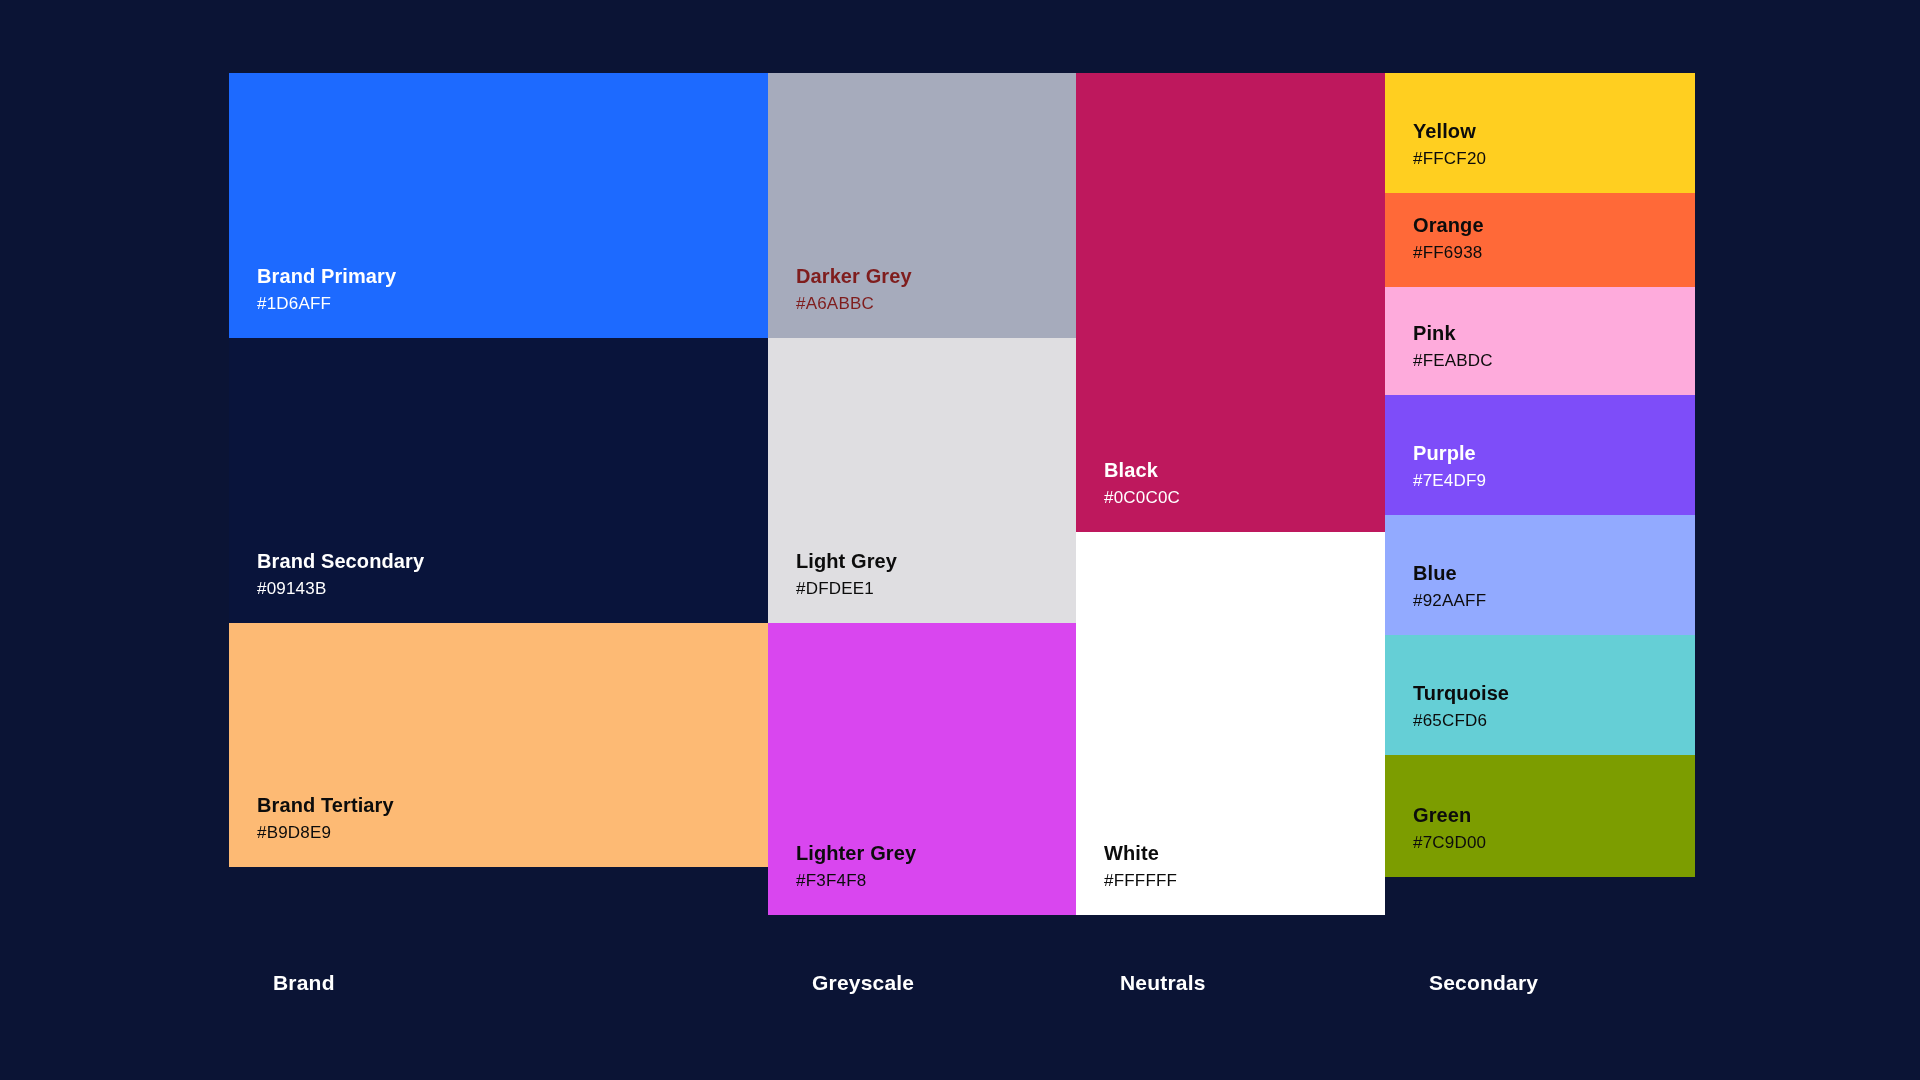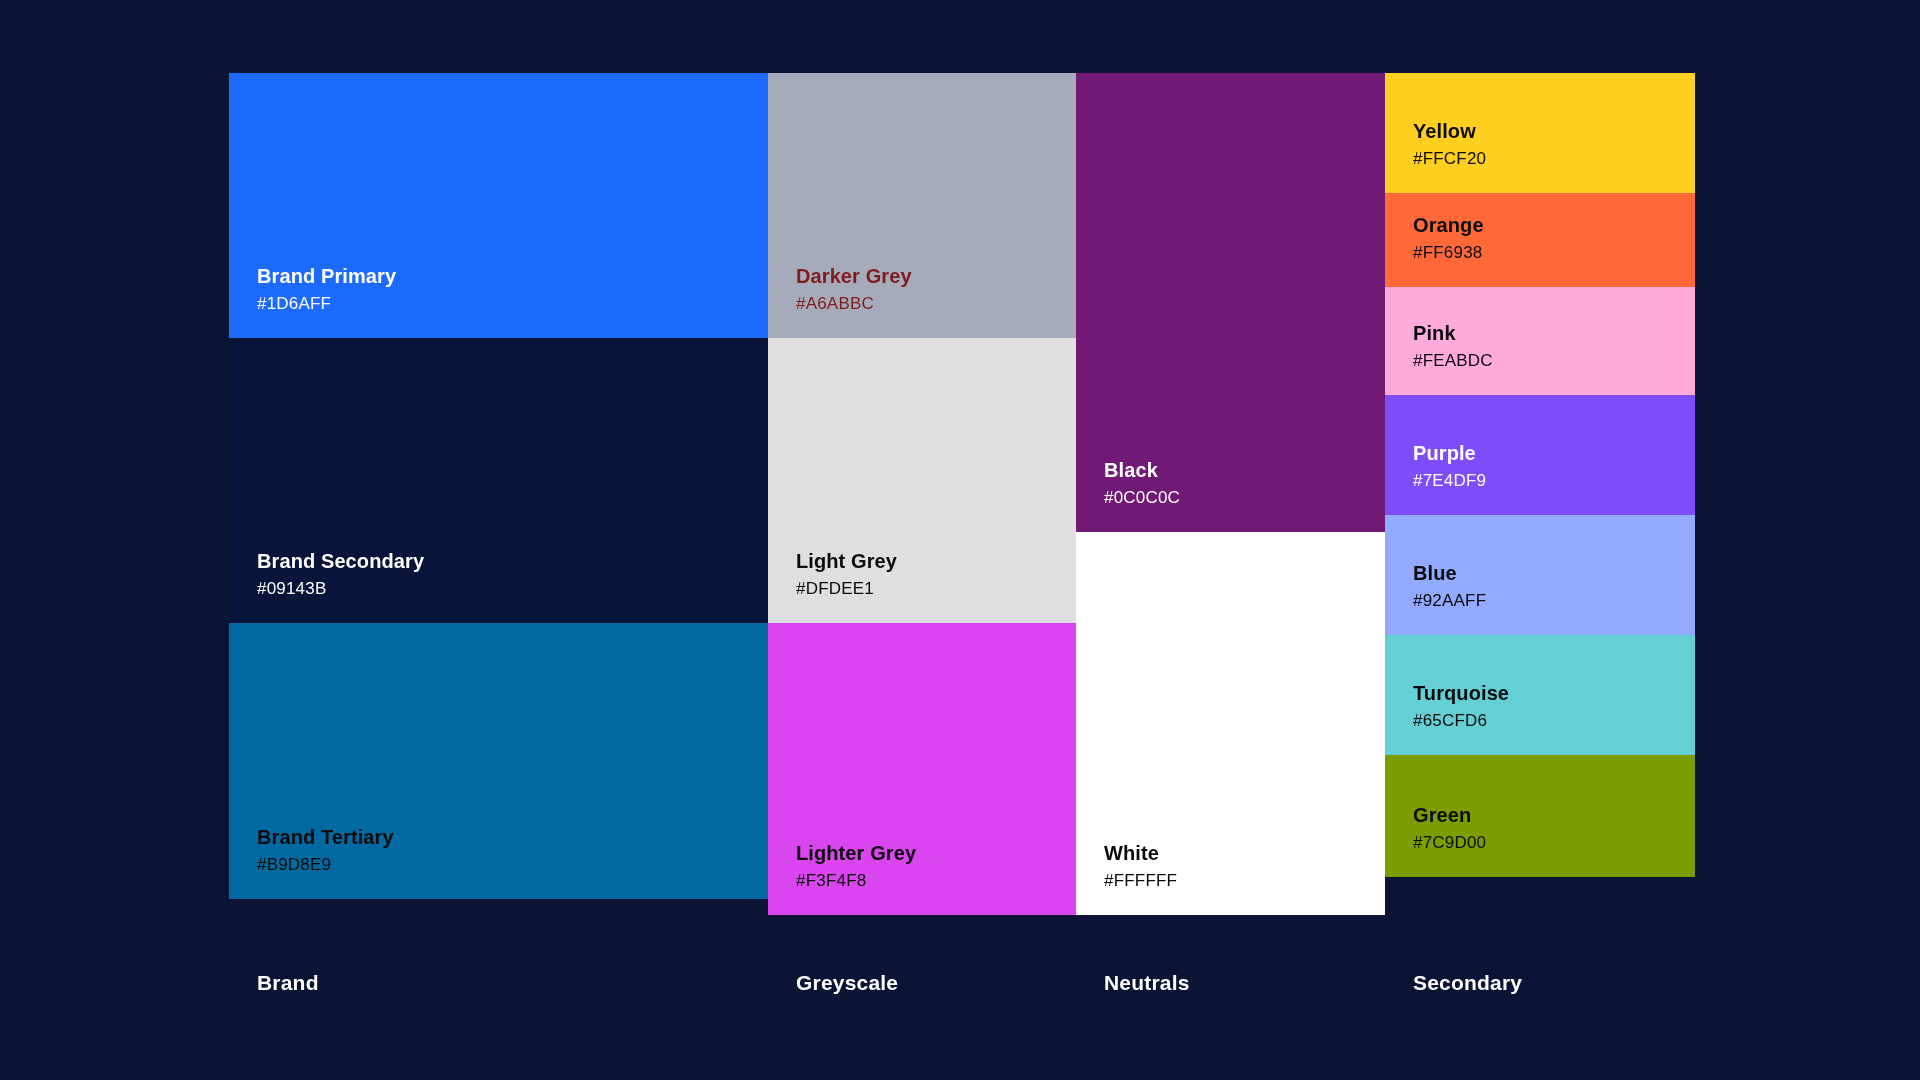"Black" div.swatch { background: #701a75 -> #be185d }
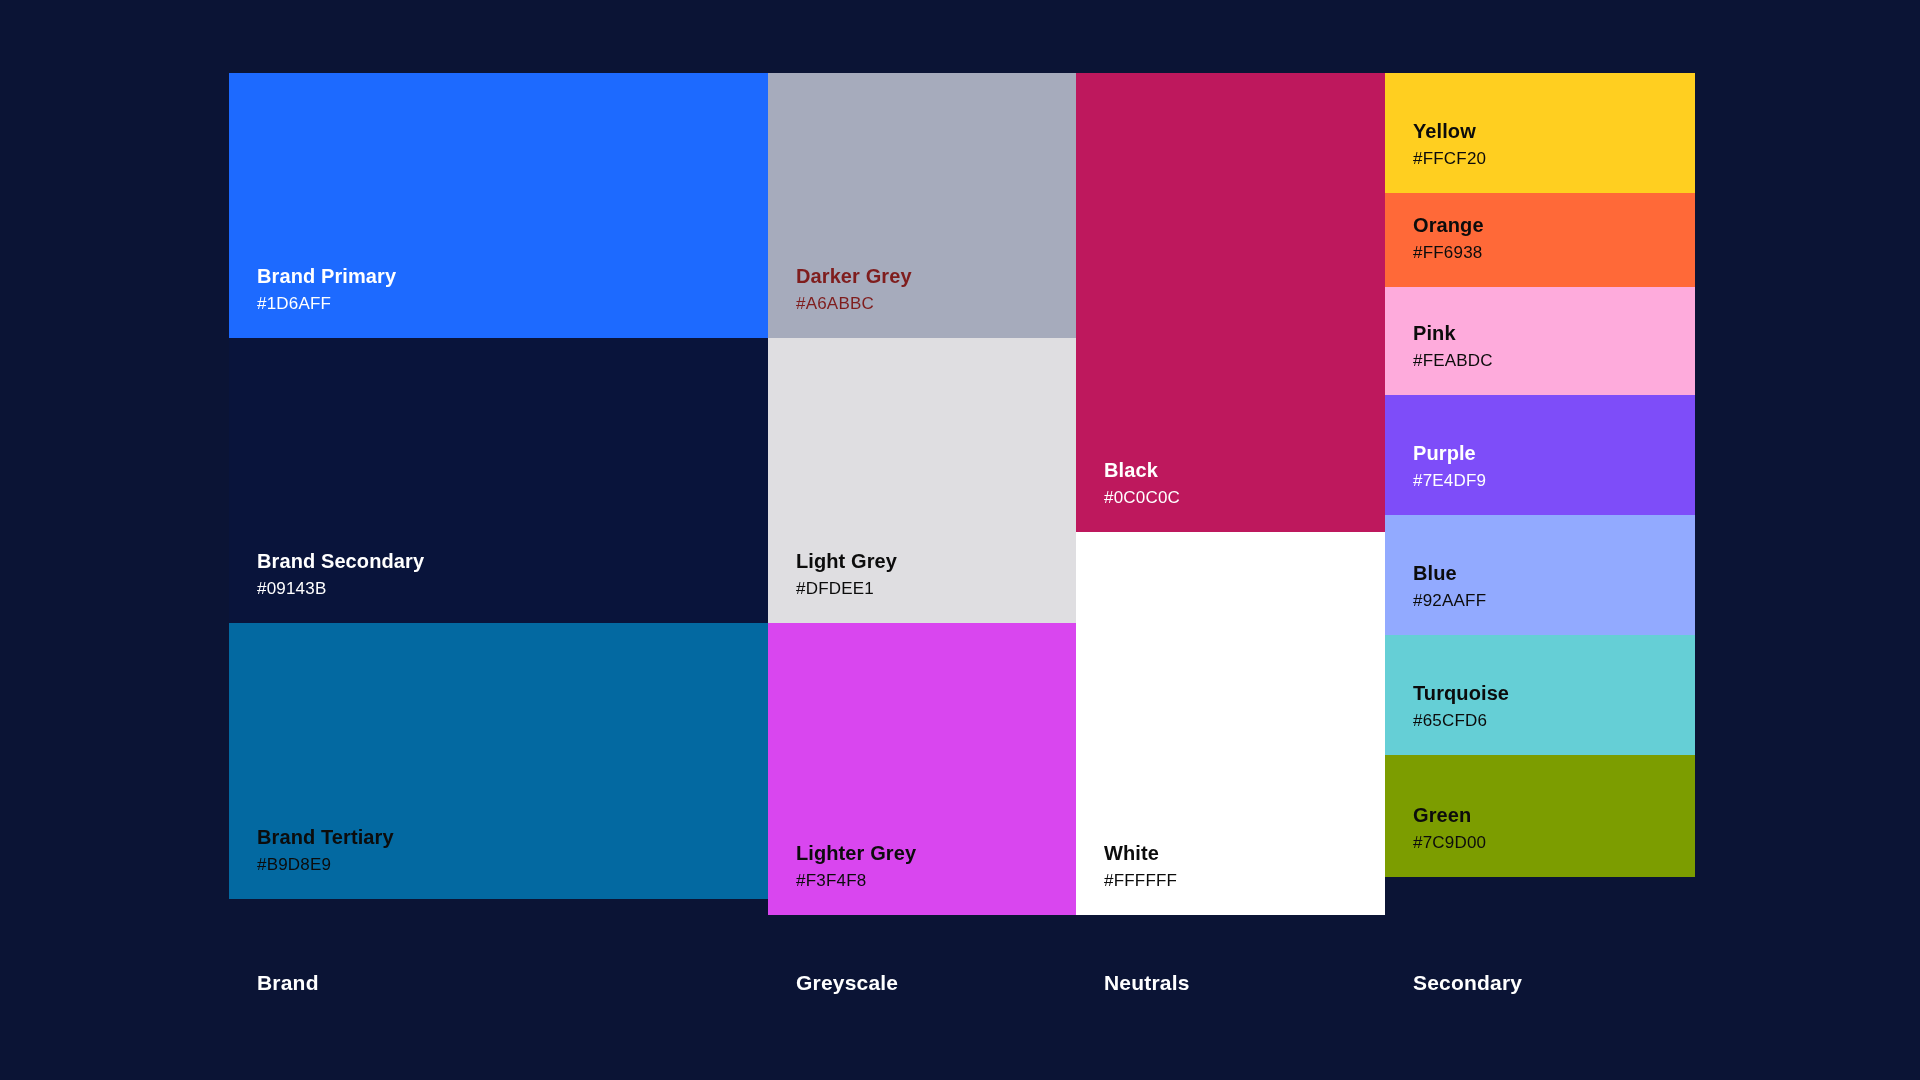"Brand Tertiary" div.swatch { background: #0369a1 -> #fdba74; height: 276px -> 244px }
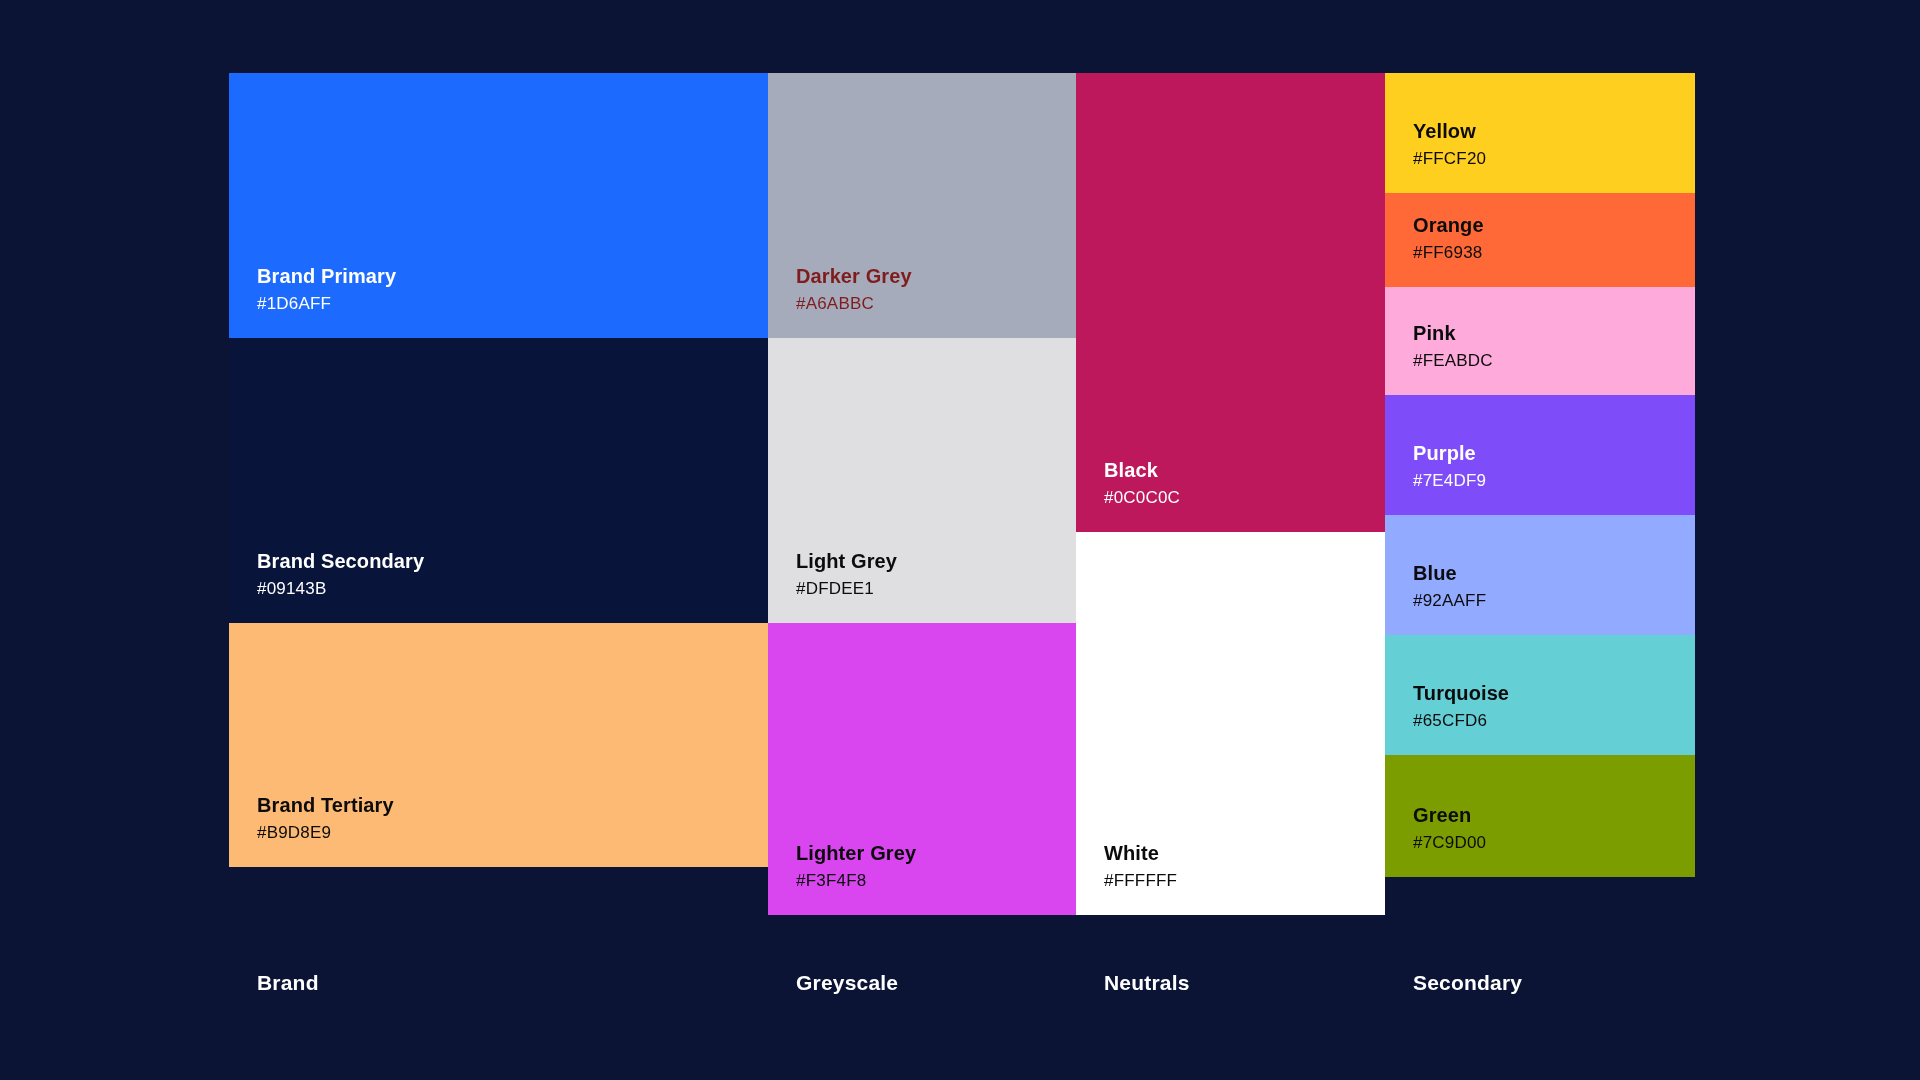"Brand" #category-row { left: 229px -> 245px }
